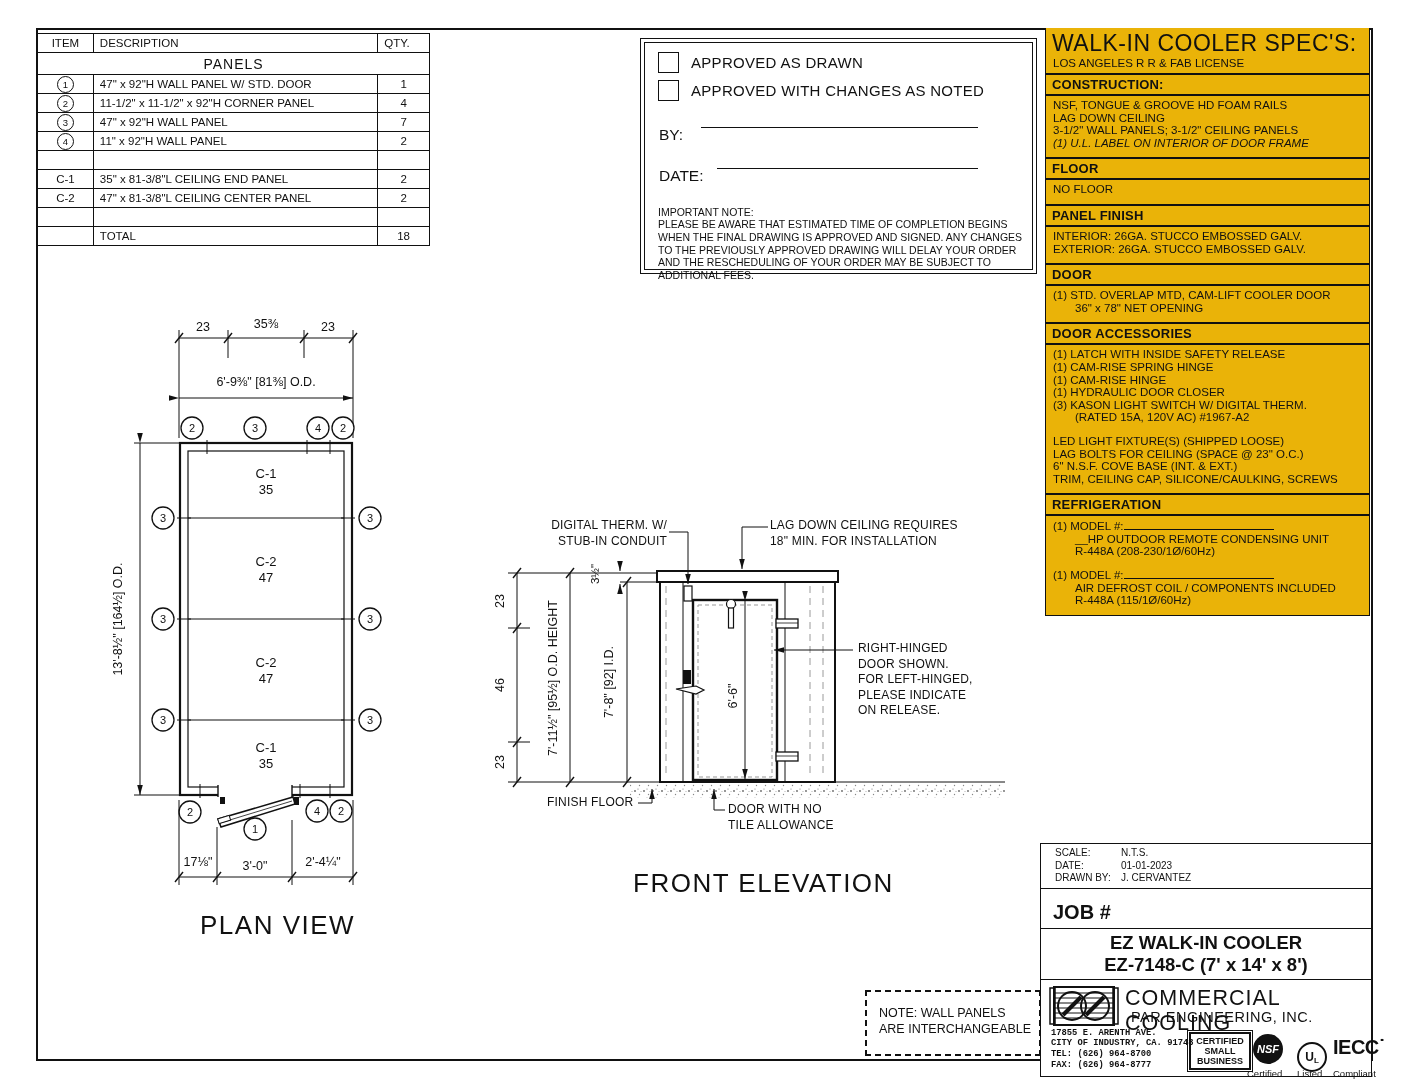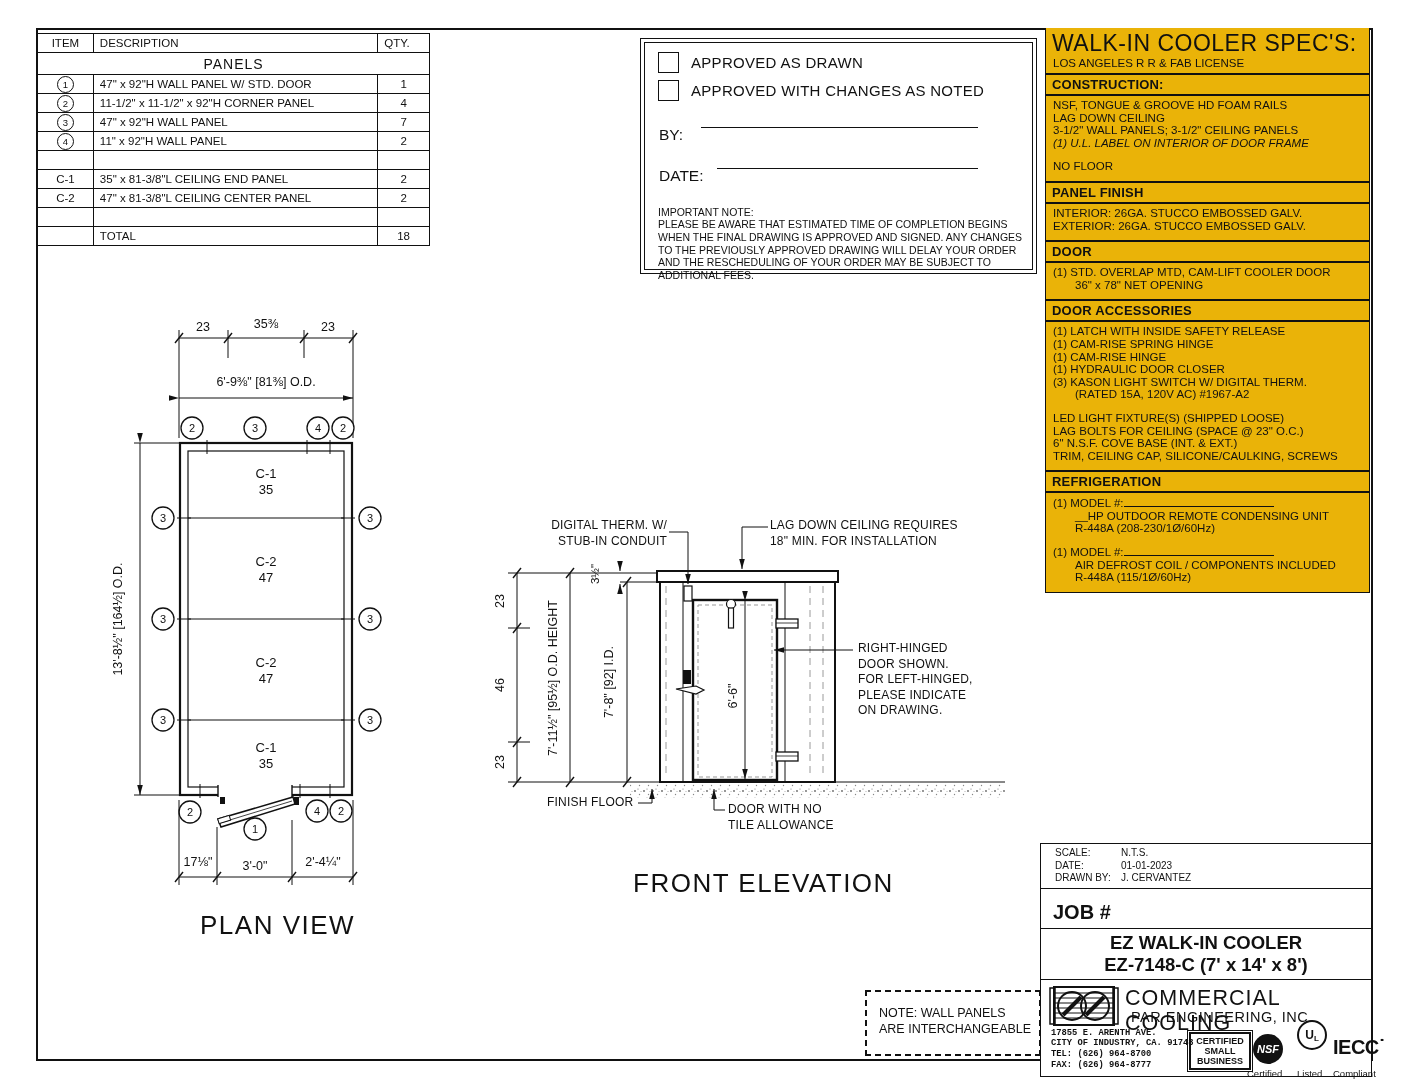"FLOOR" div.sp-head { html: none -> <div>FLOOR</div> }
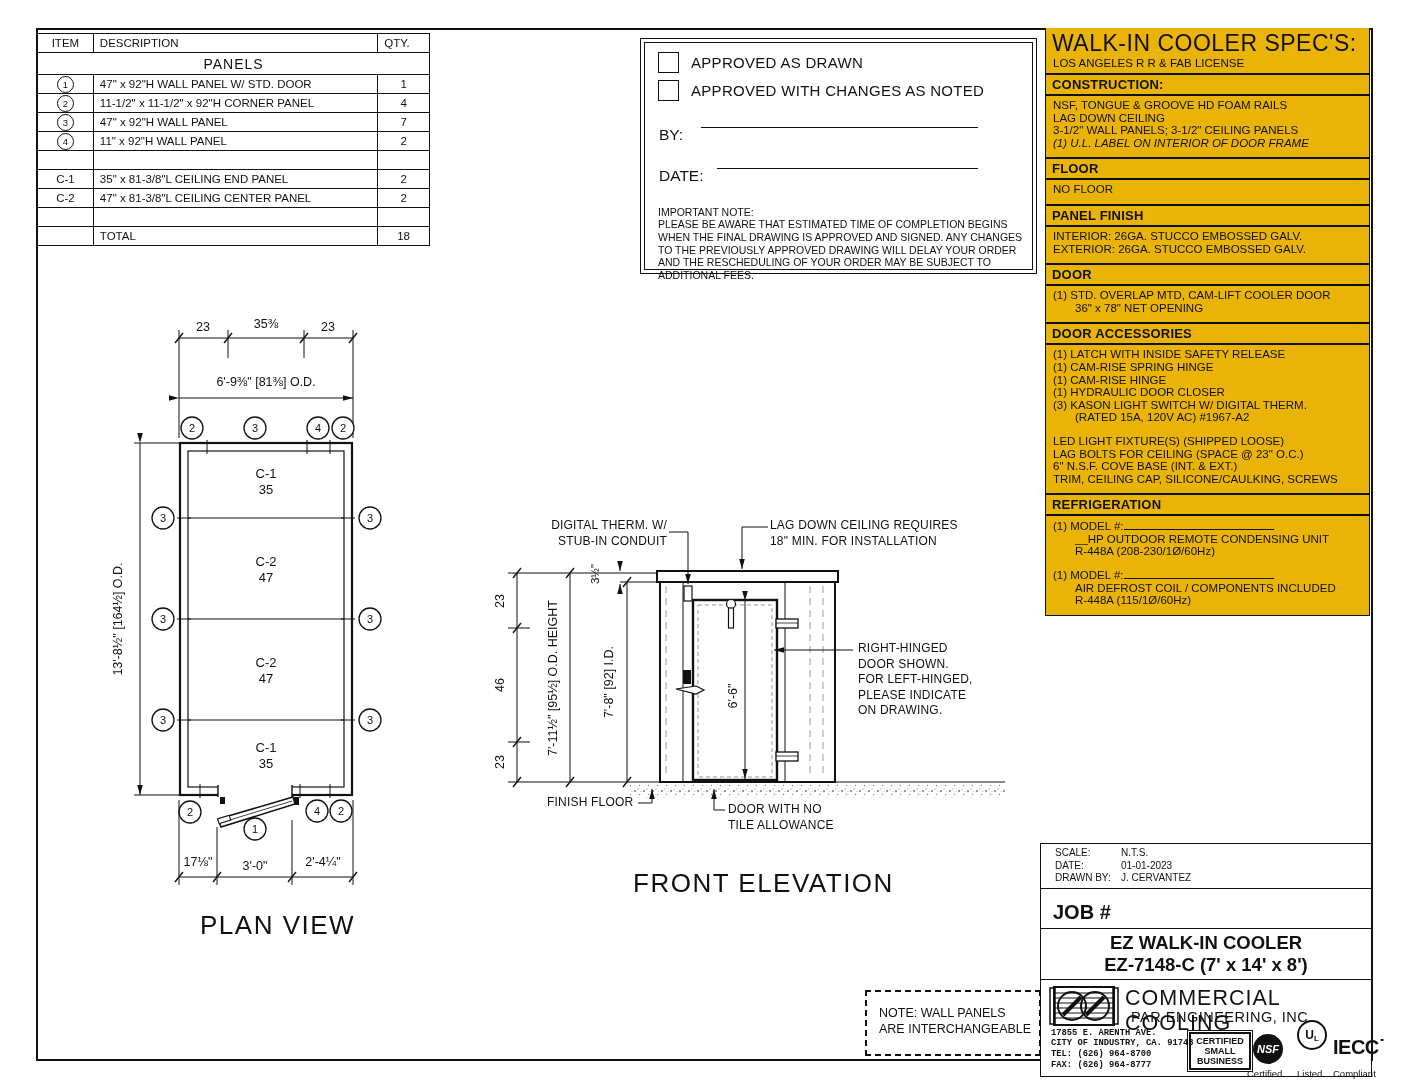"ON DRAWING." div { text: DRAWING -> RELEASE }
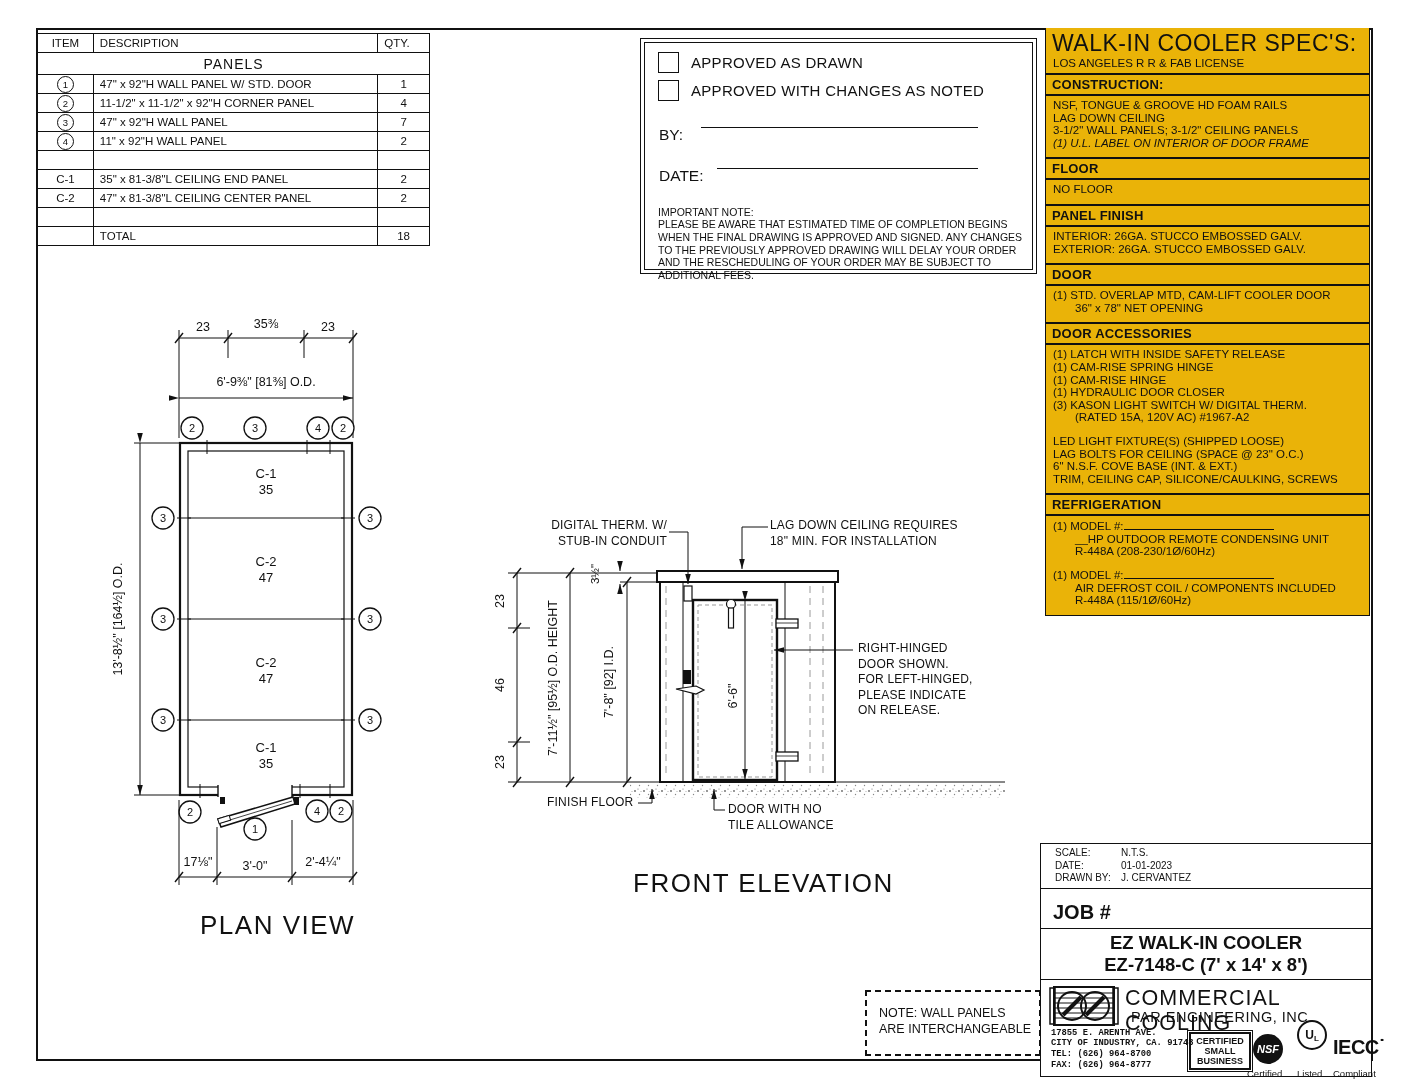"UL" #ul-mark { top: 40px -> 62px }
